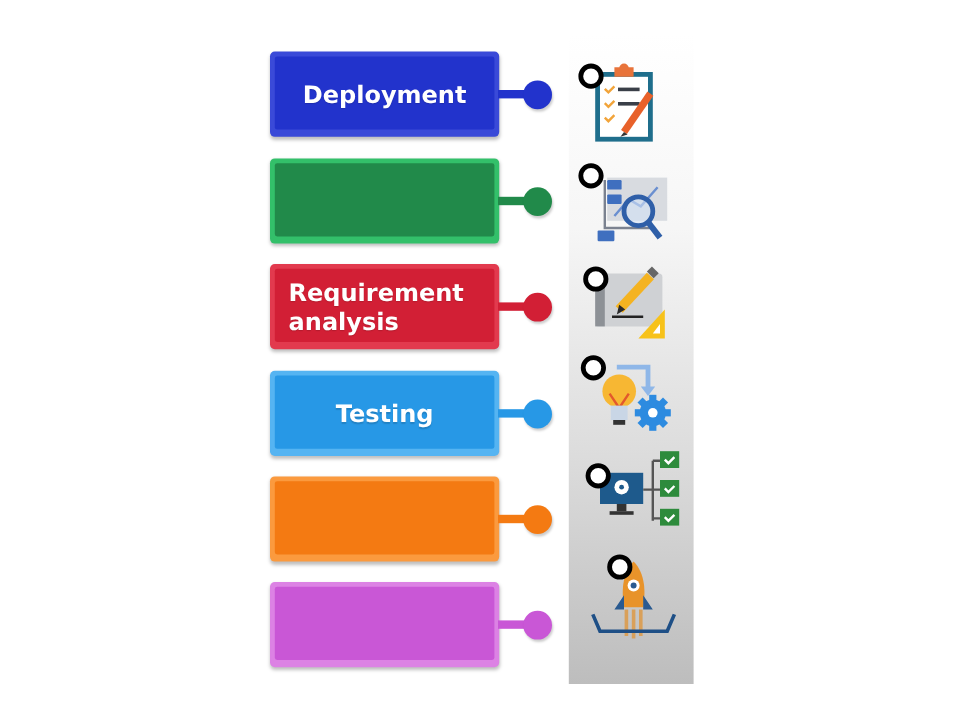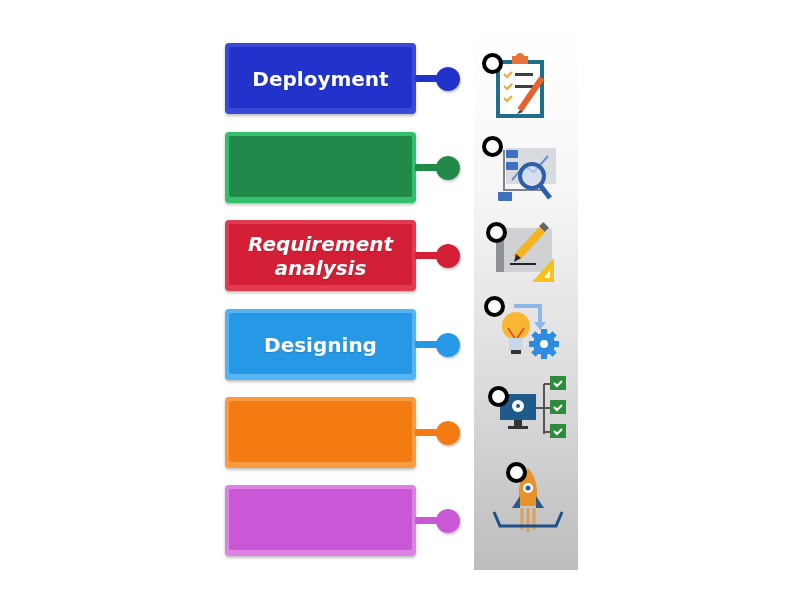"Deployment" .label-box { text-align: center -> none }
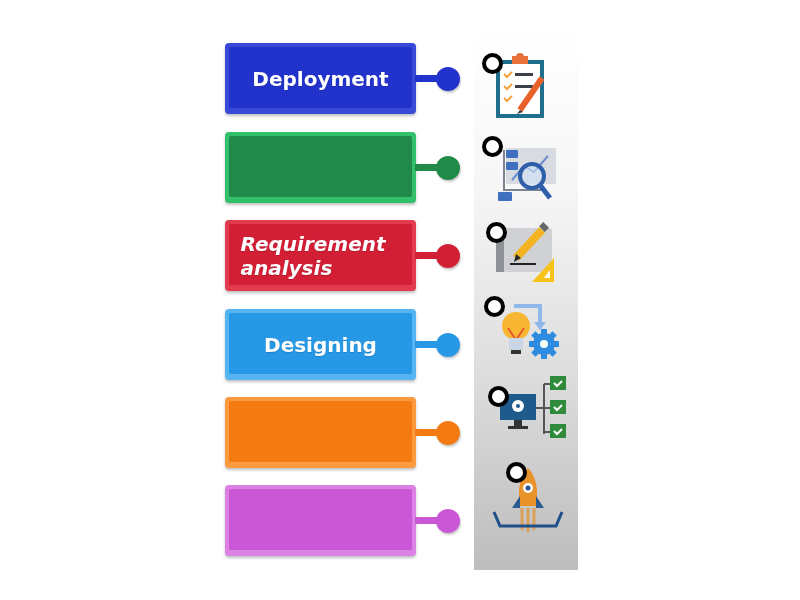"Requirement analysis" div.label-box { font-style: italic -> none }
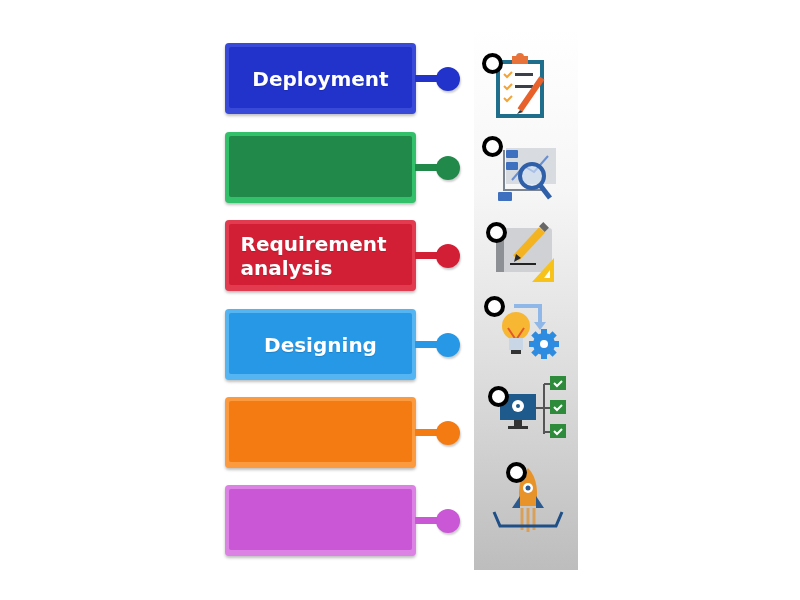"Designing" span { text: Designing -> Testing }
